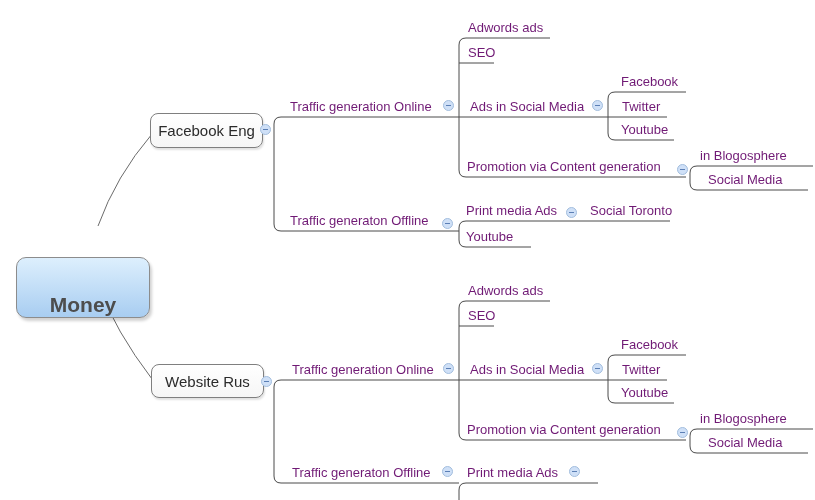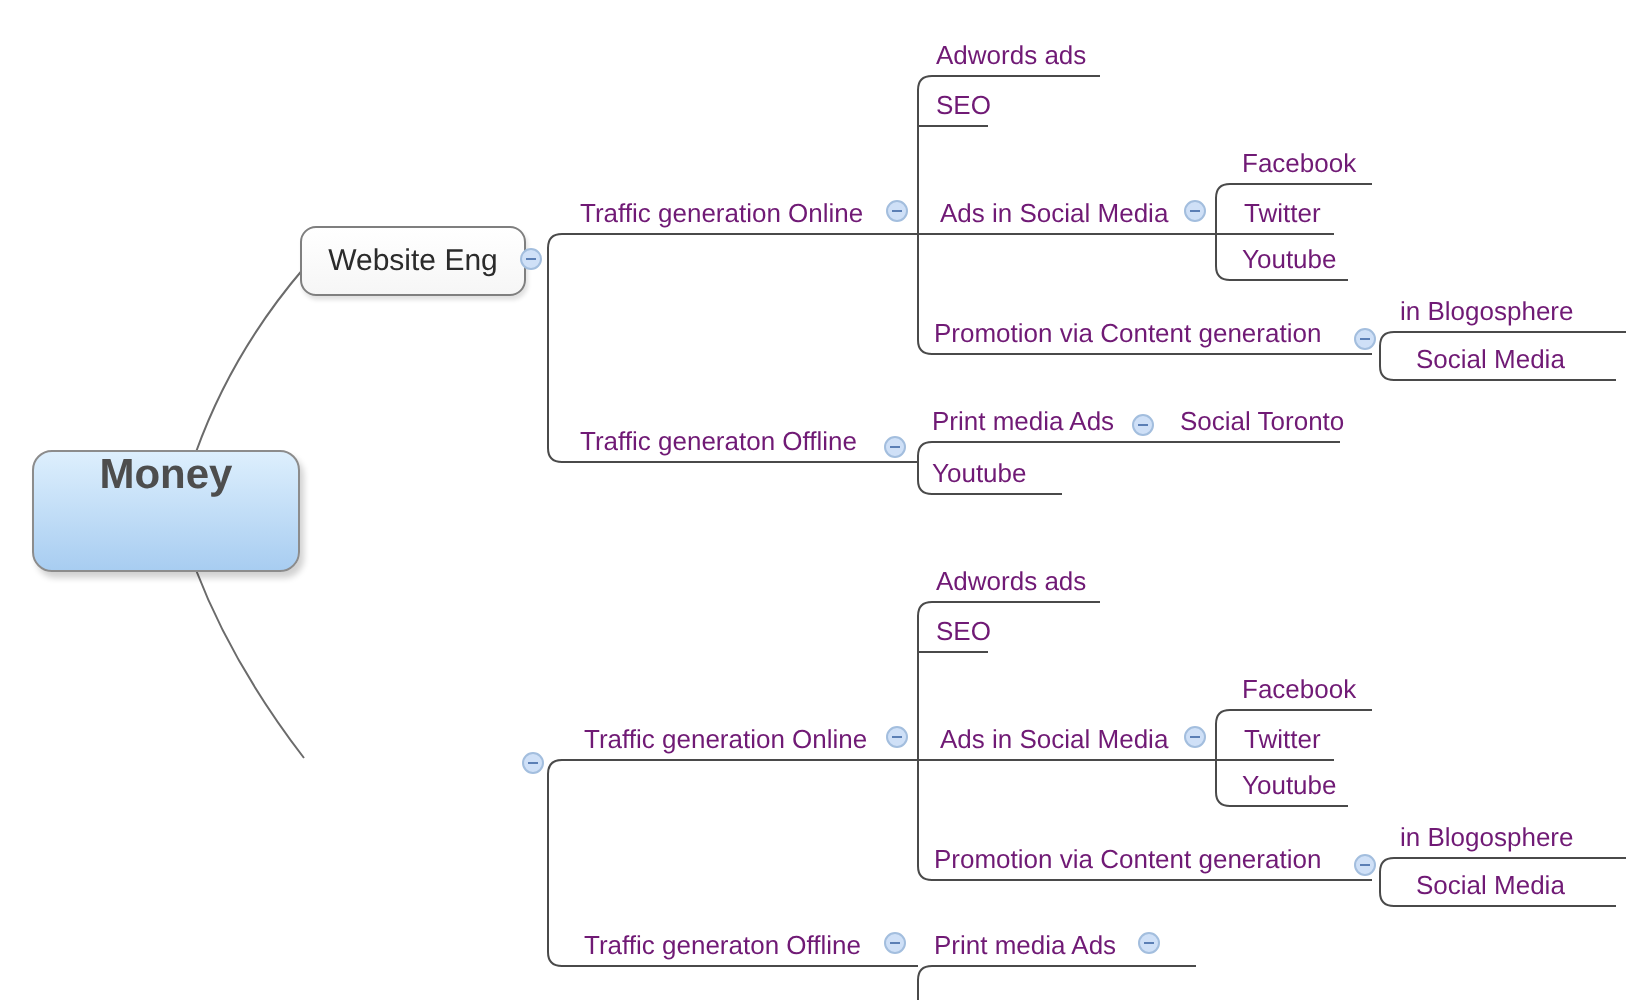"Website Eng" span { text: Website -> Facebook }
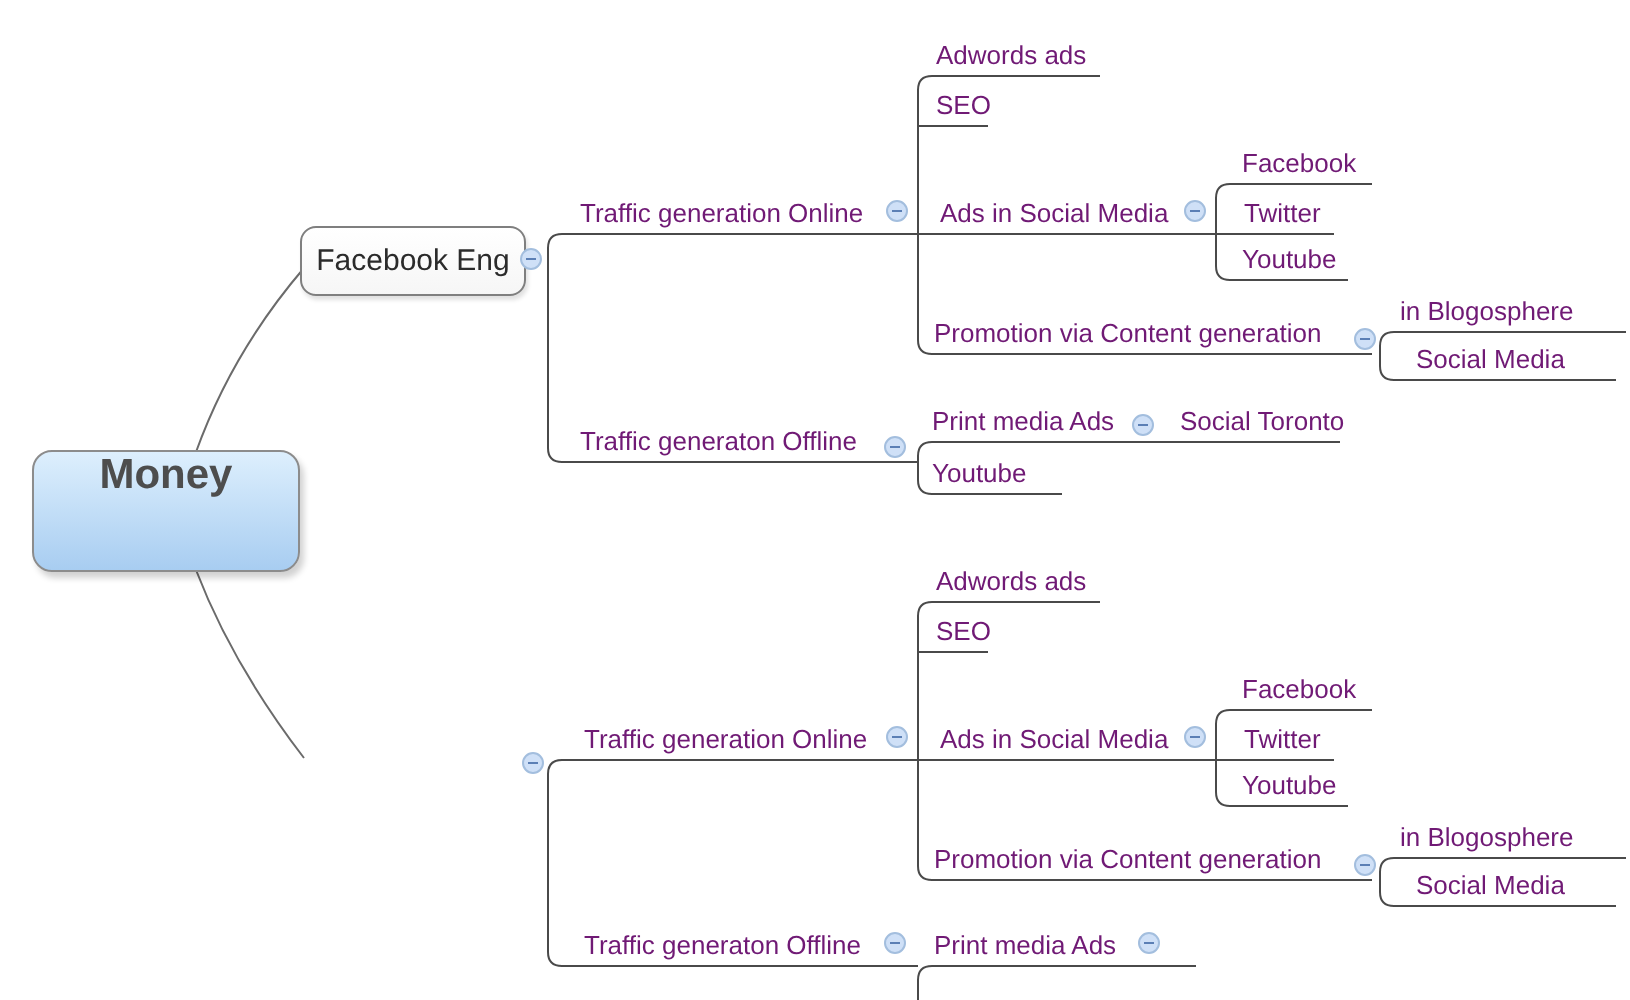"Money" .rootbox { align-items: flex-start -> flex-end; margin-top: none -> 32px }
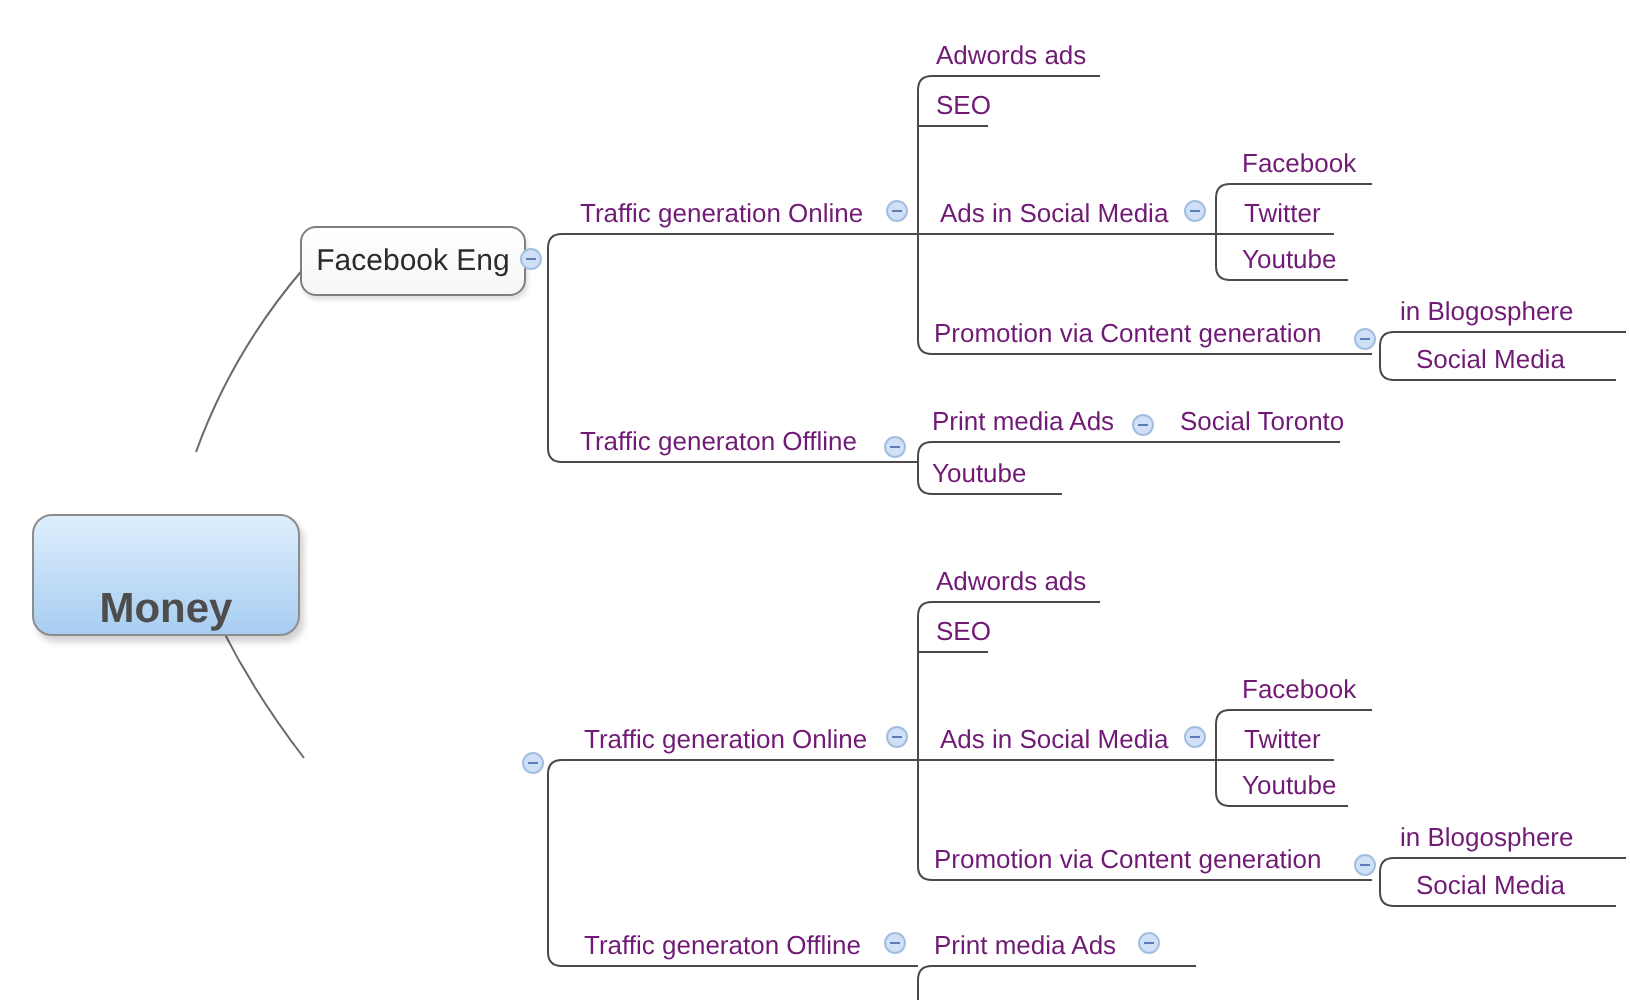"Website Rus" div.nodebox { html: none -> <div> <span>Website Rus</span> </div> }
